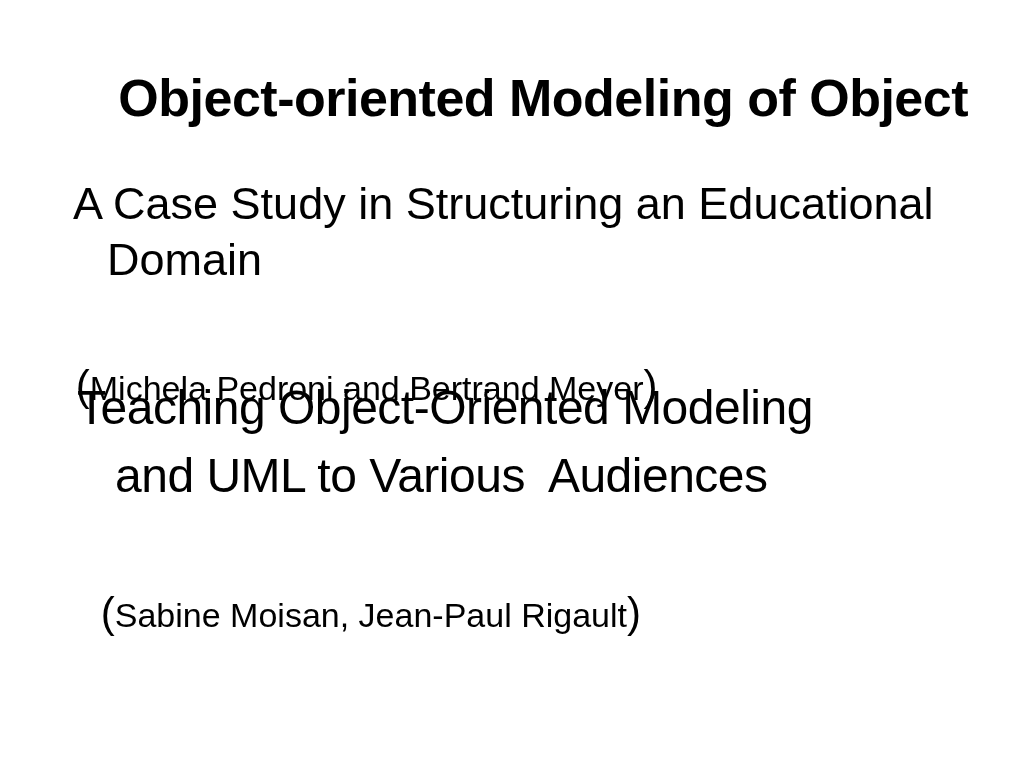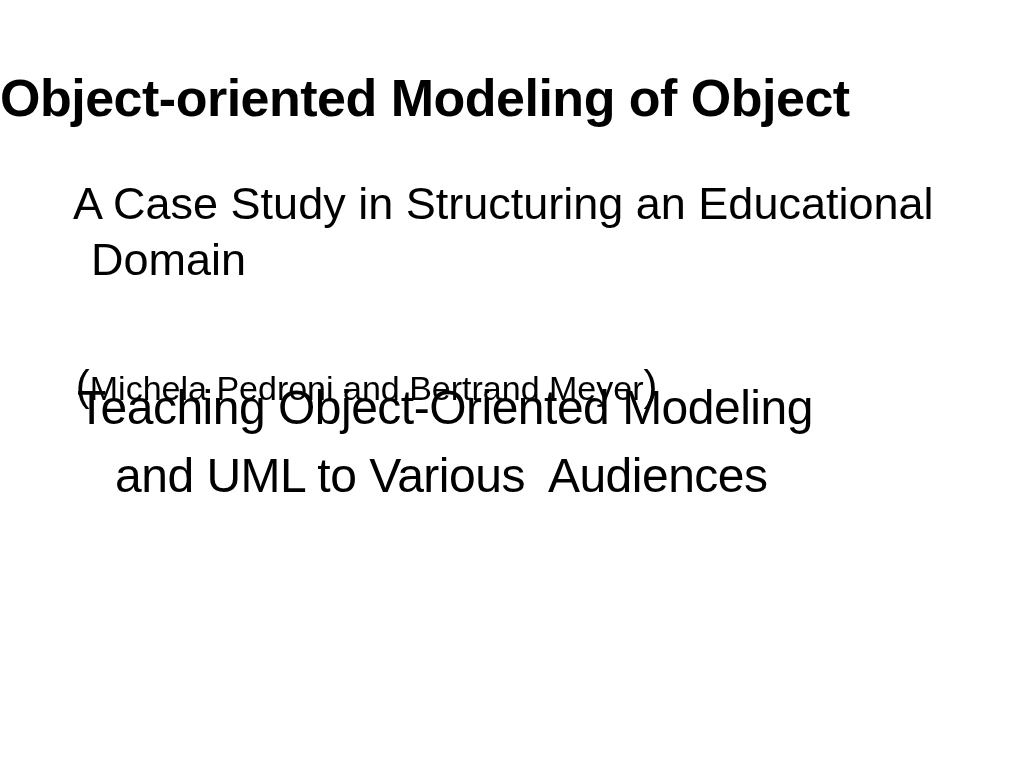"Object-oriented Modeling of Object" .title-block { text-align: left -> right }
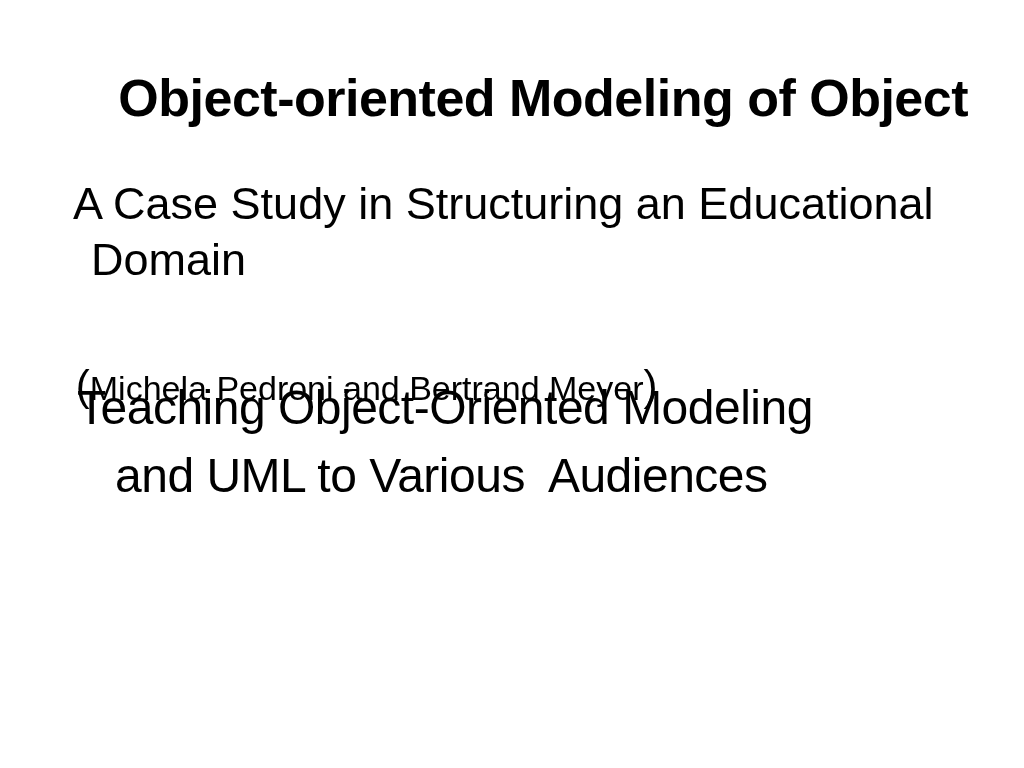"Domain" .subtitle-block .line2 { margin-left: 18px -> 34px }
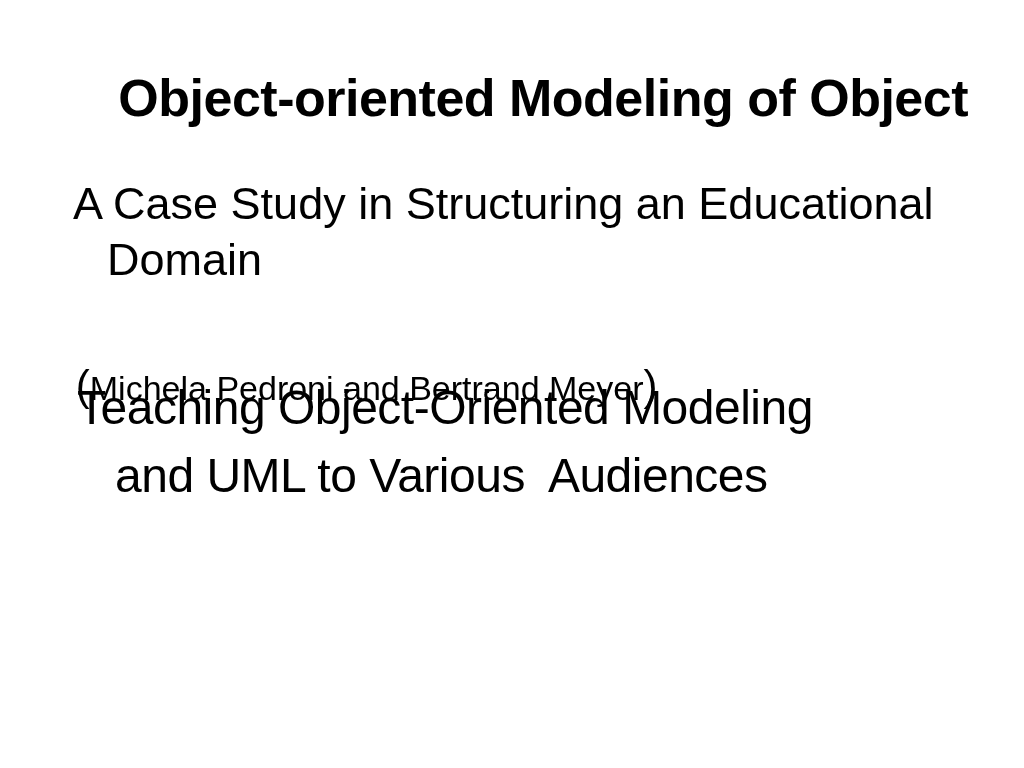"(Sabine Moisan, Jean-Paul Rigault)" div.authors { html: none -> <div> <span>(</span><span>Sabine Moisan, Jean-Paul Rigault</span><span>)</span> </div> }
